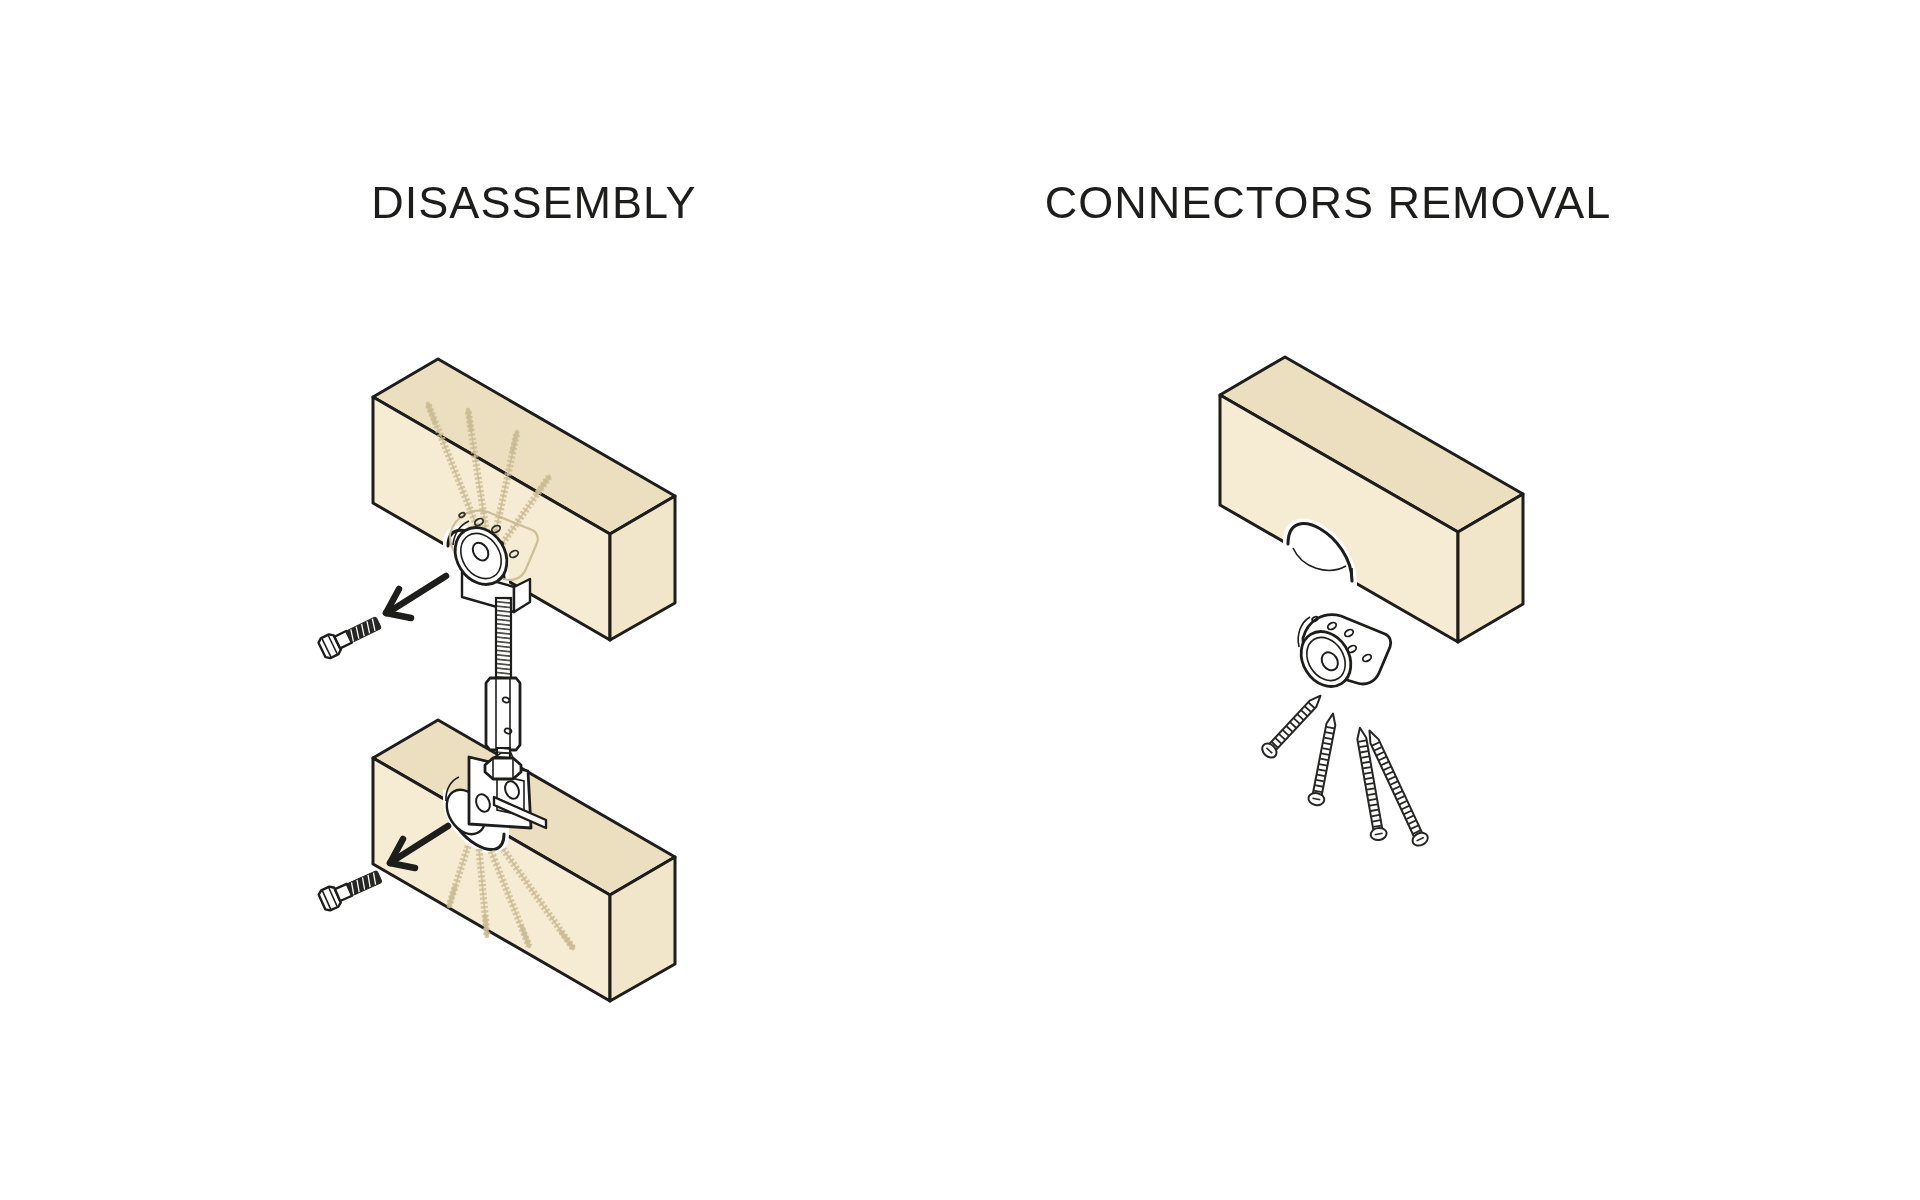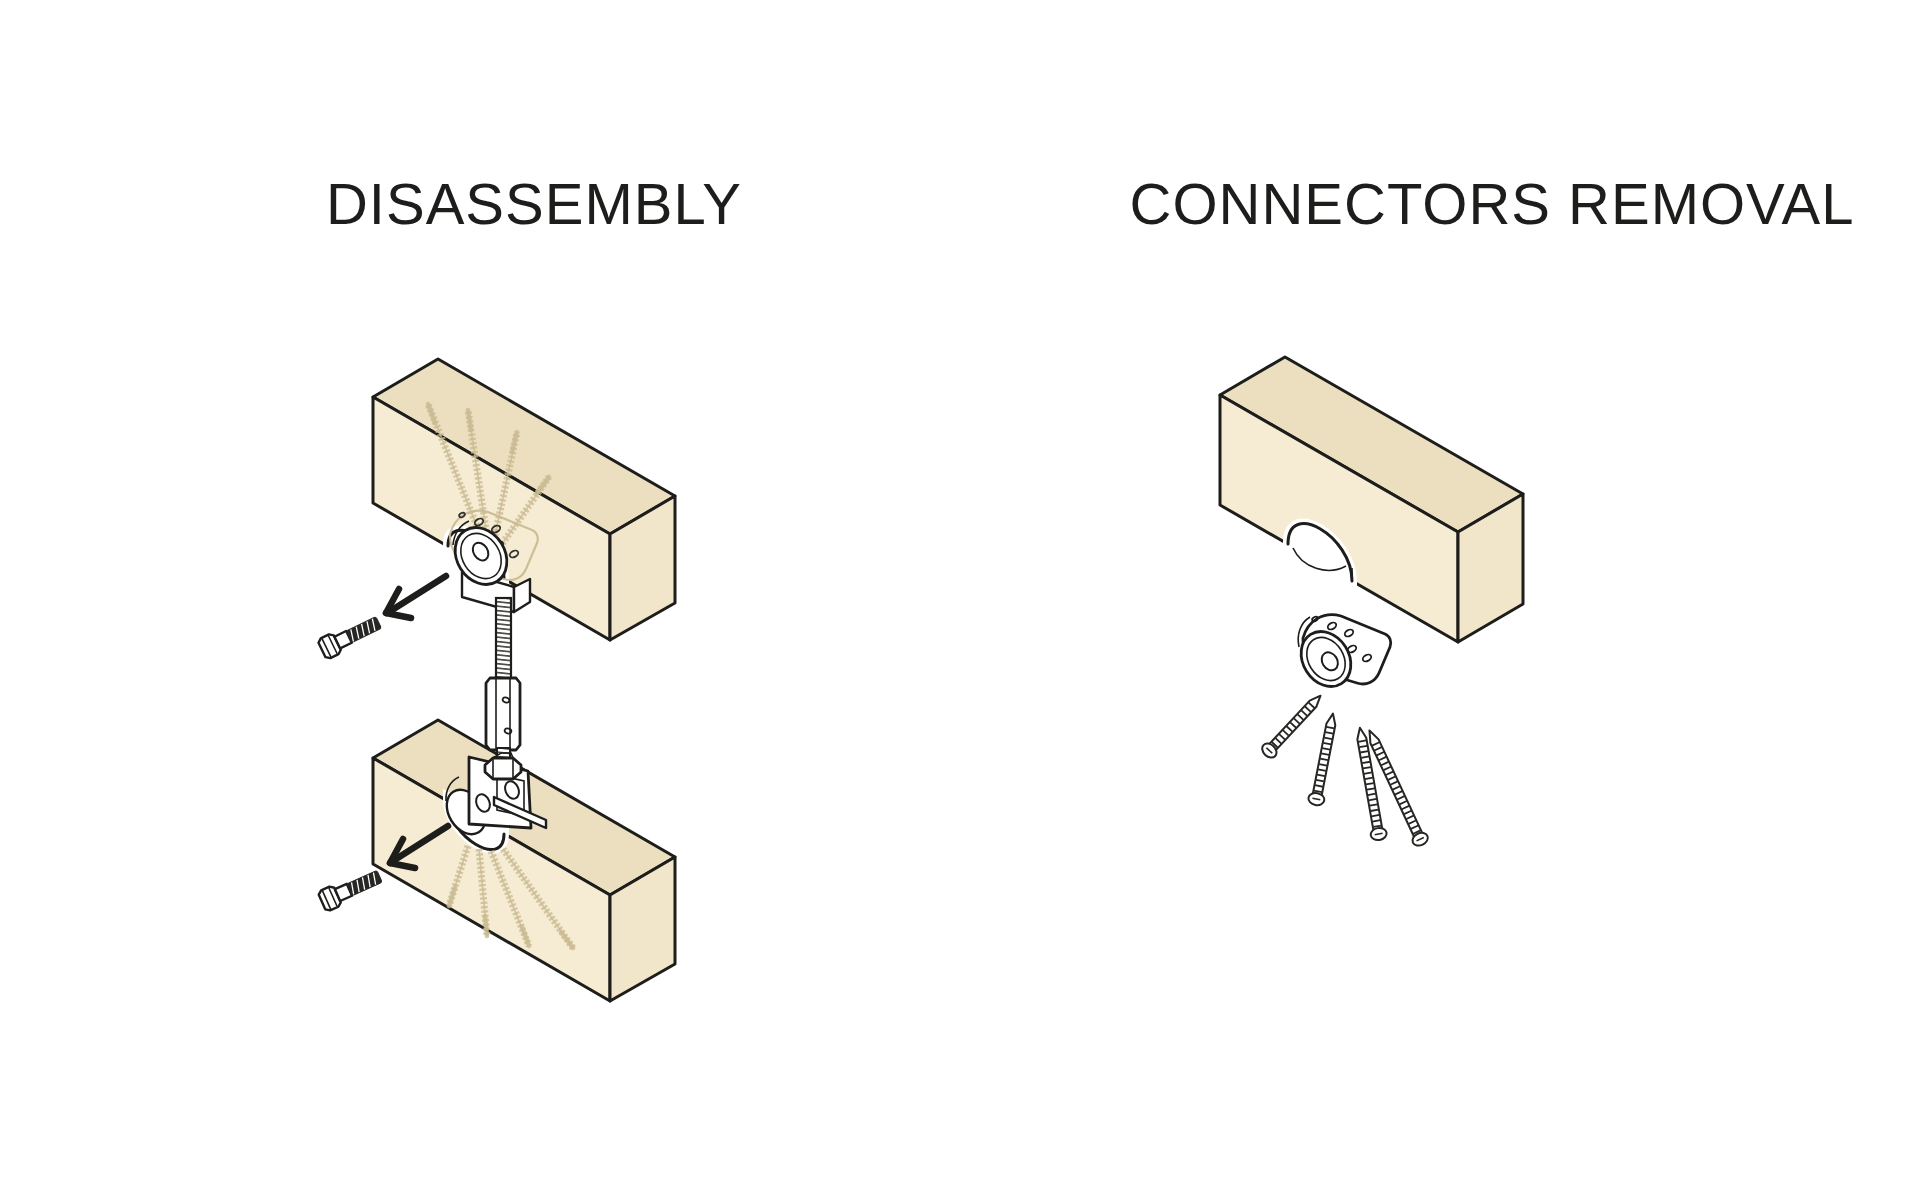"DISASSEMBLY" .panel-title { font-size: 58px -> 45px }
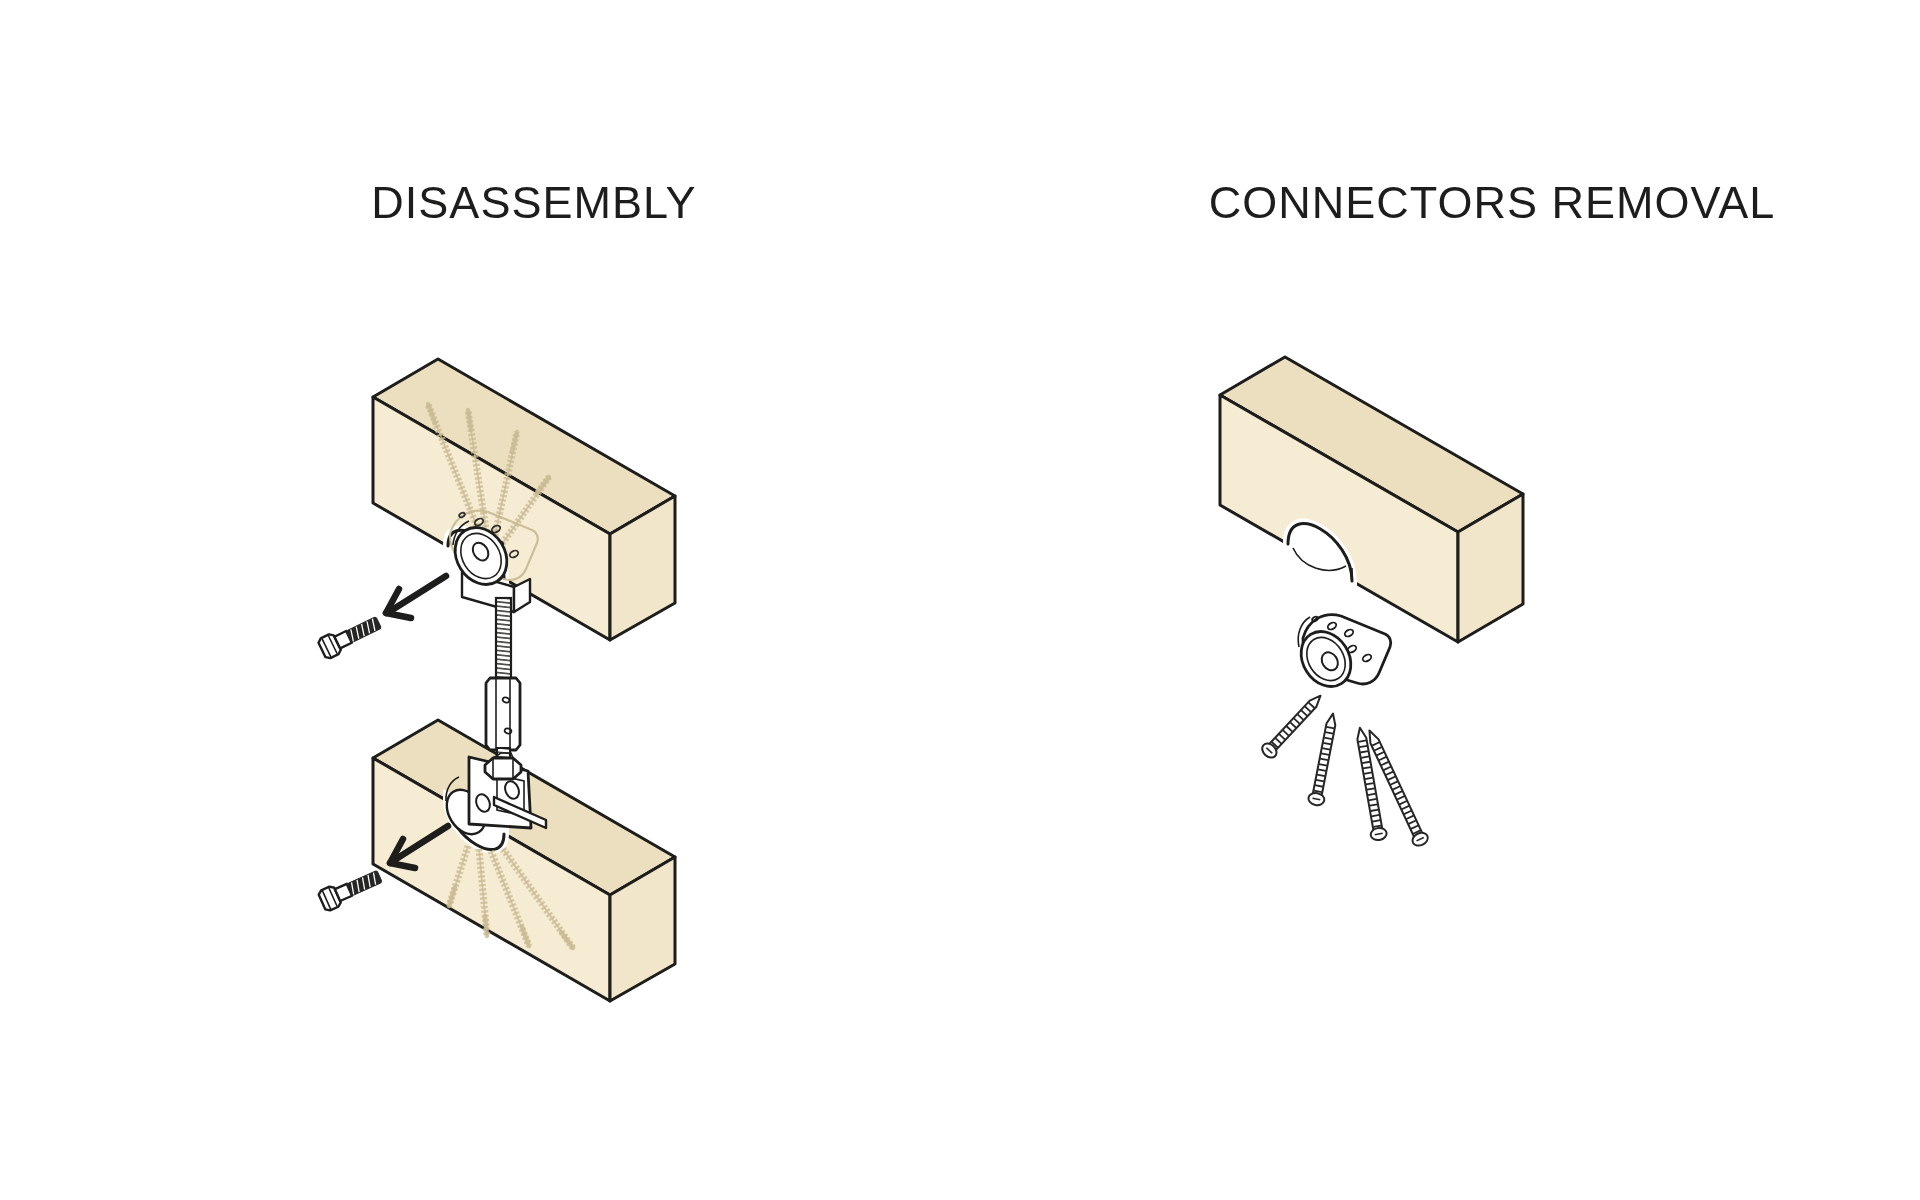"CONNECTORS REMOVAL" #title-right { left: 1492px -> 1328px }
